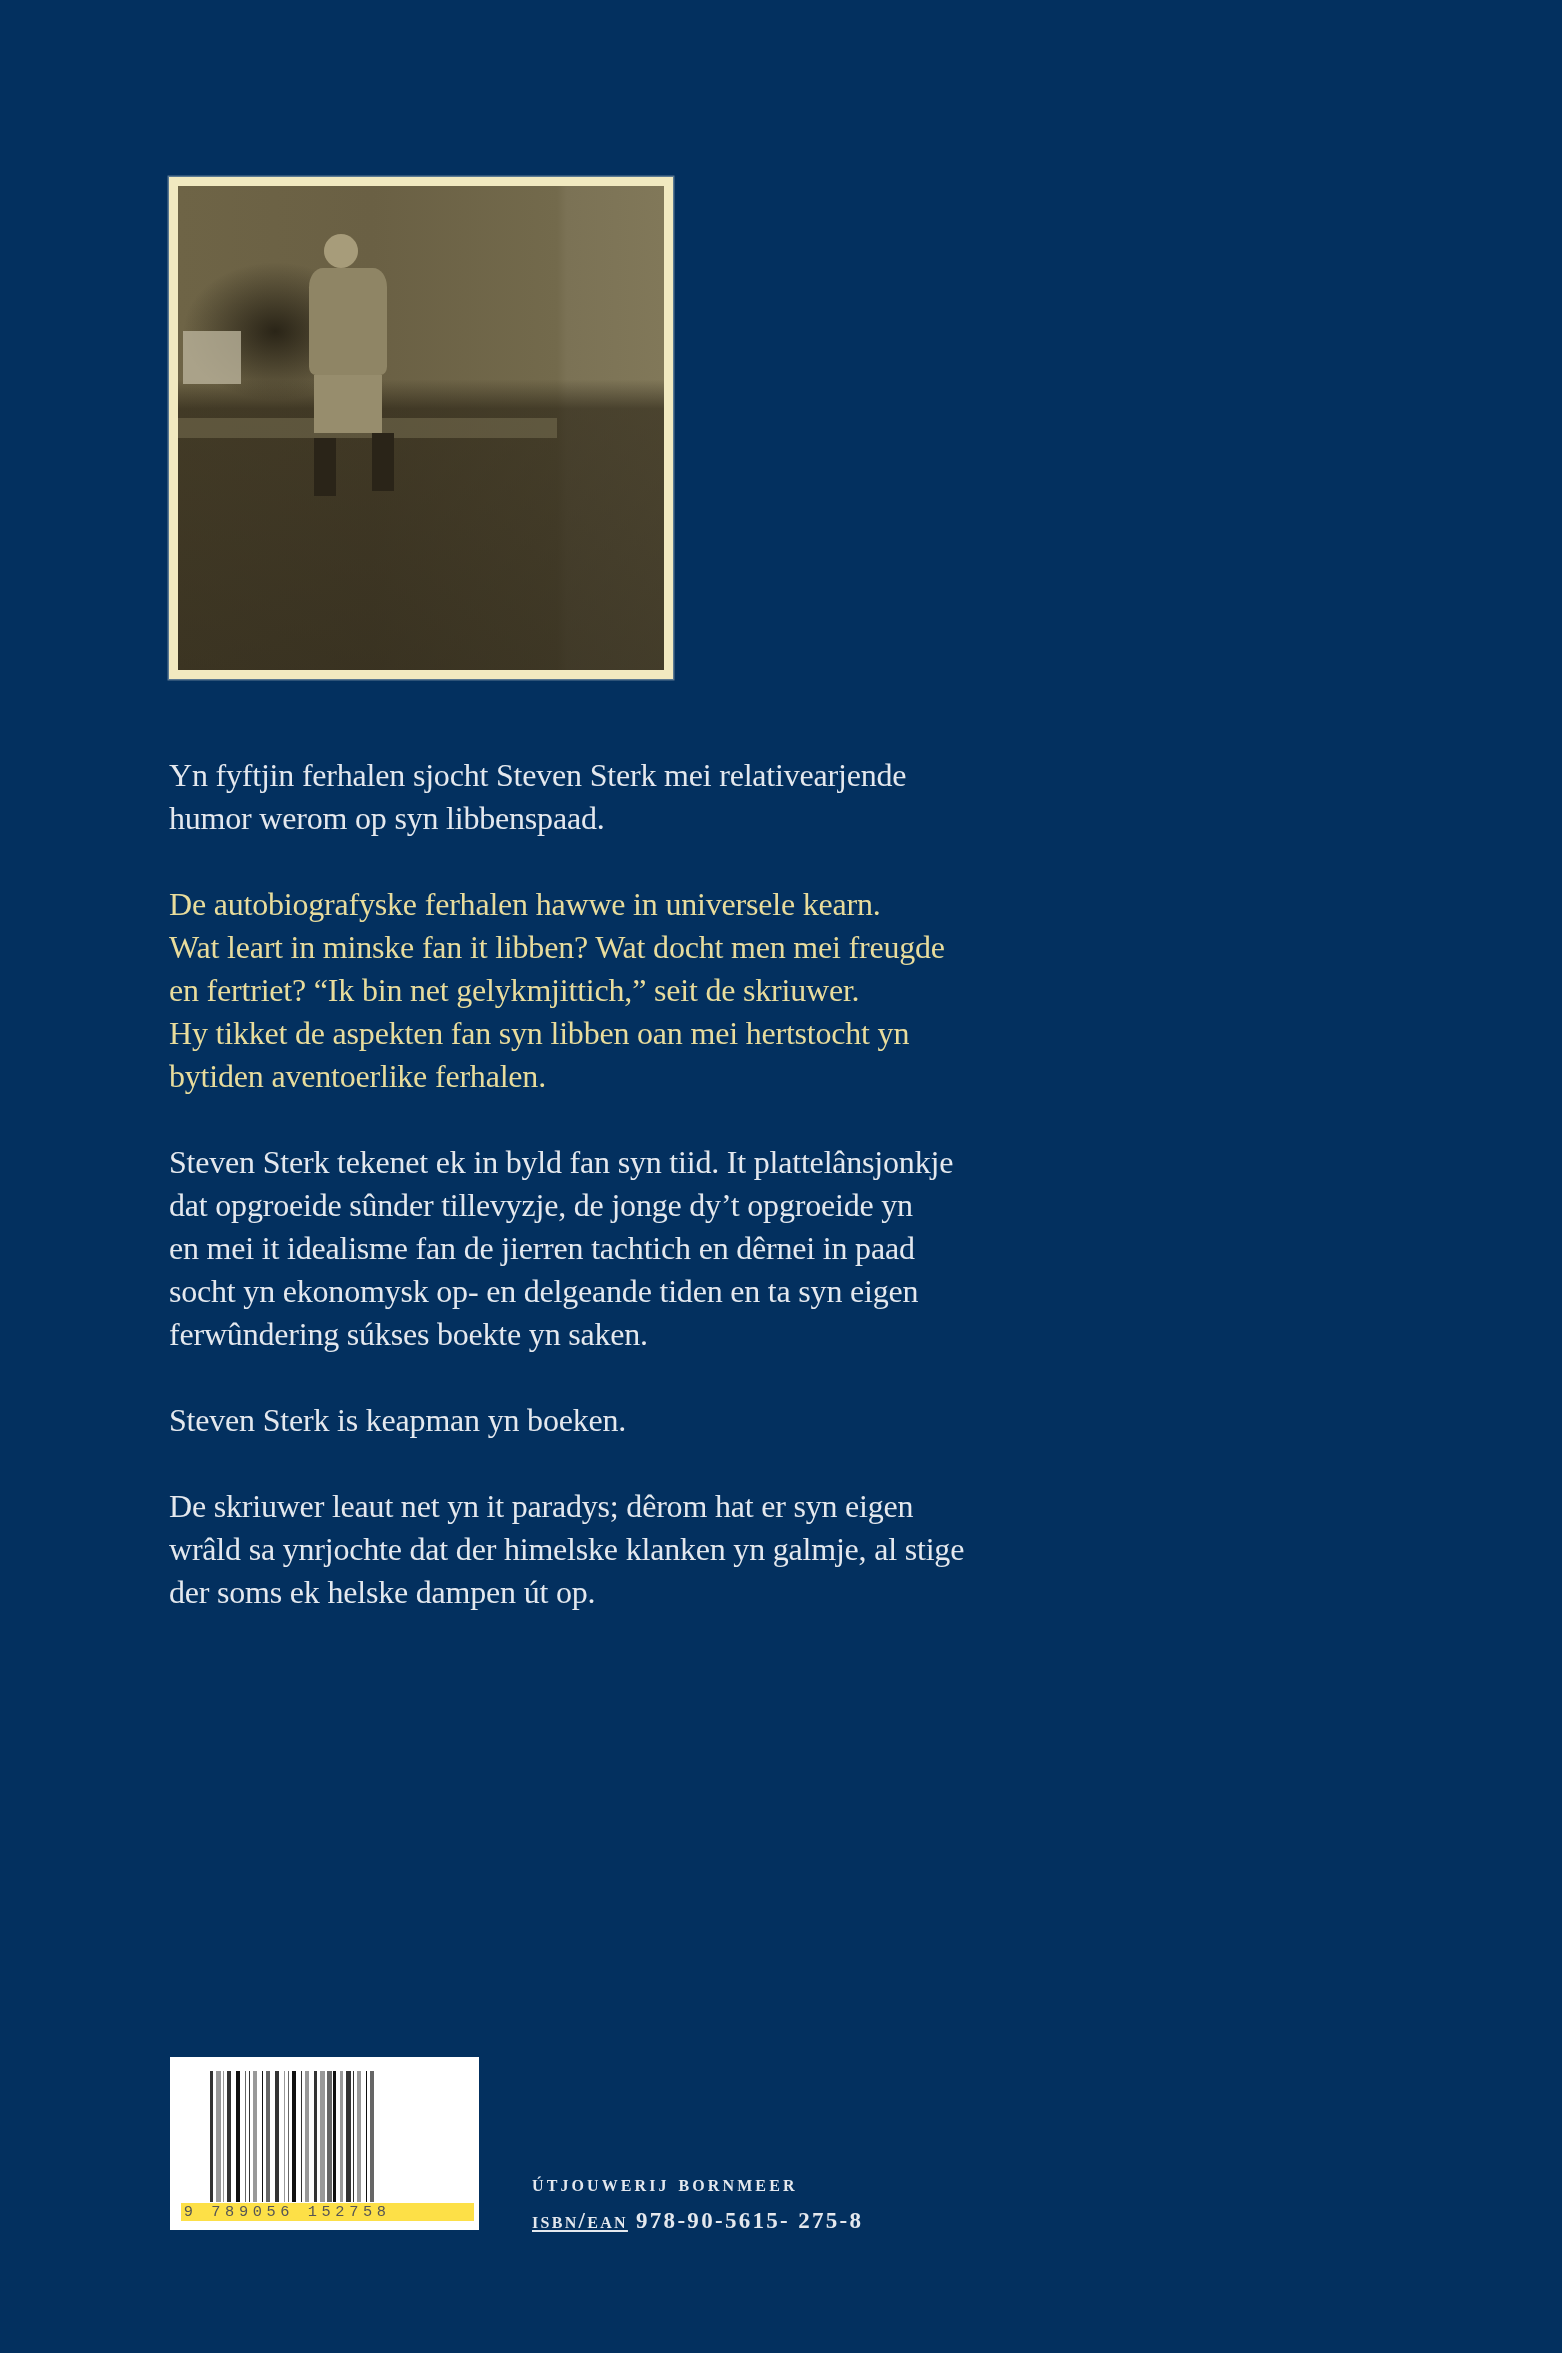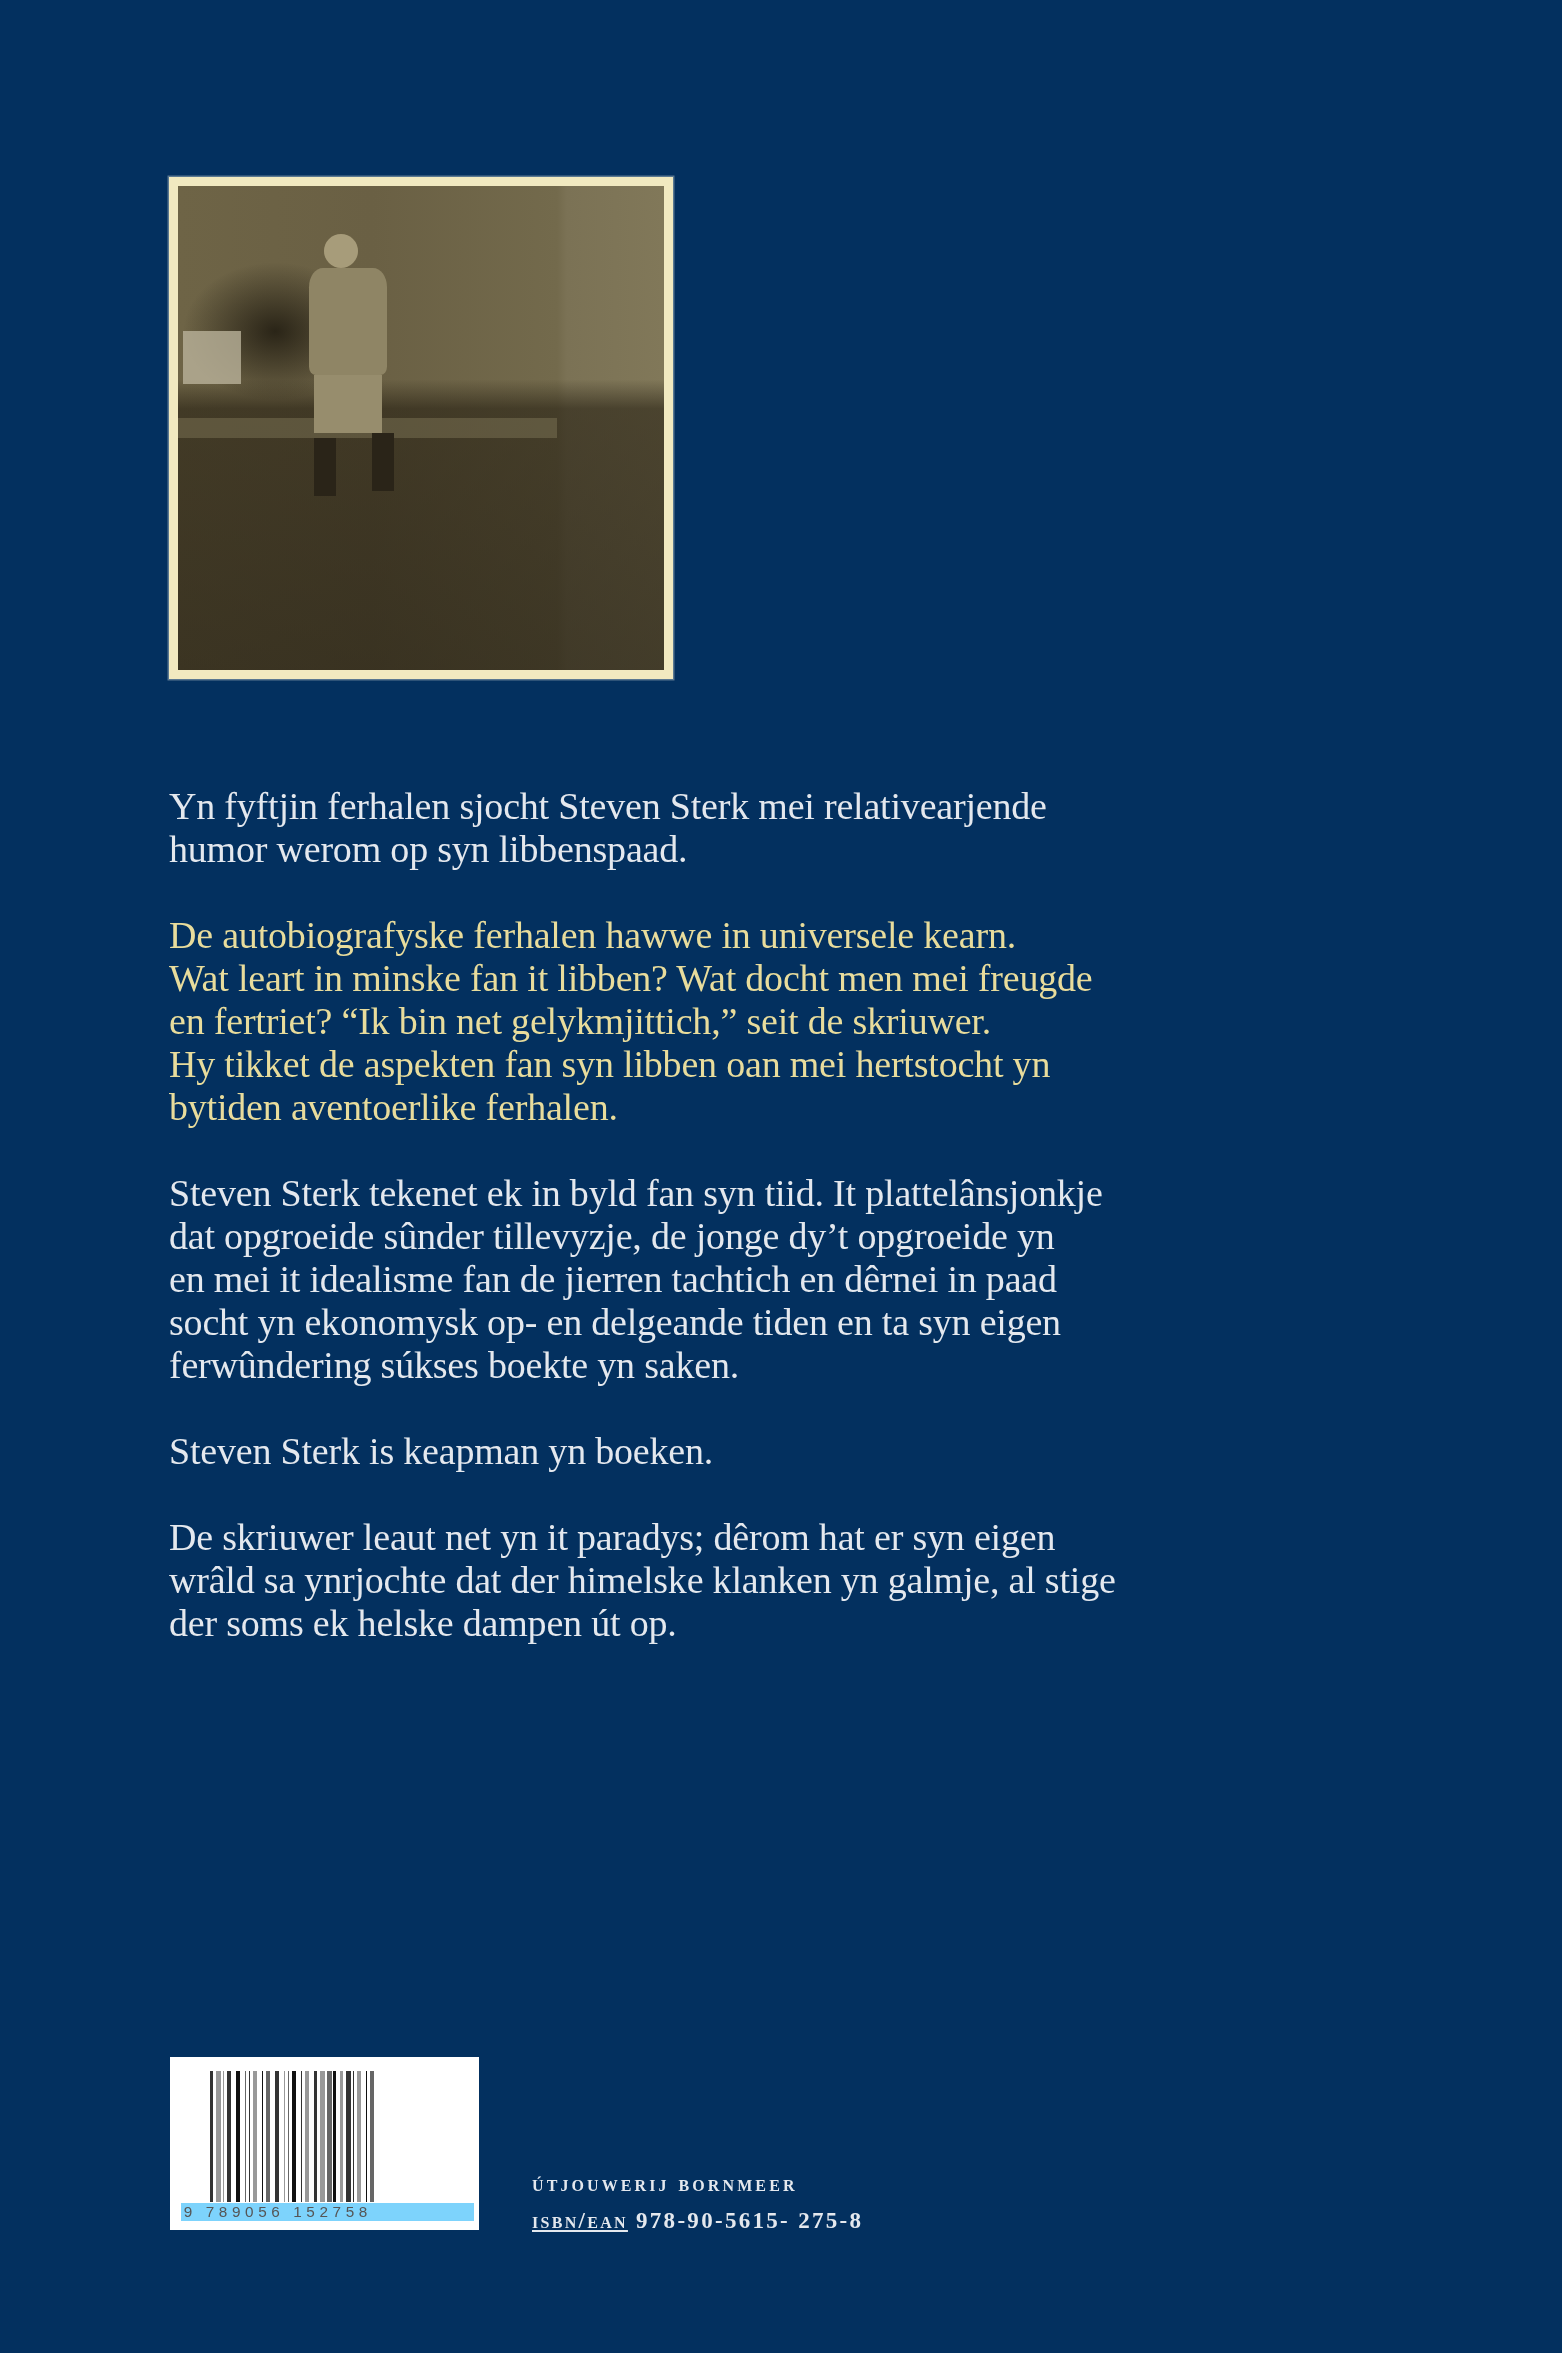"Yn fyftjin ferhalen sjocht Steven" .blurb { font-size: 38px -> 32px; margin-top: 31px -> none }
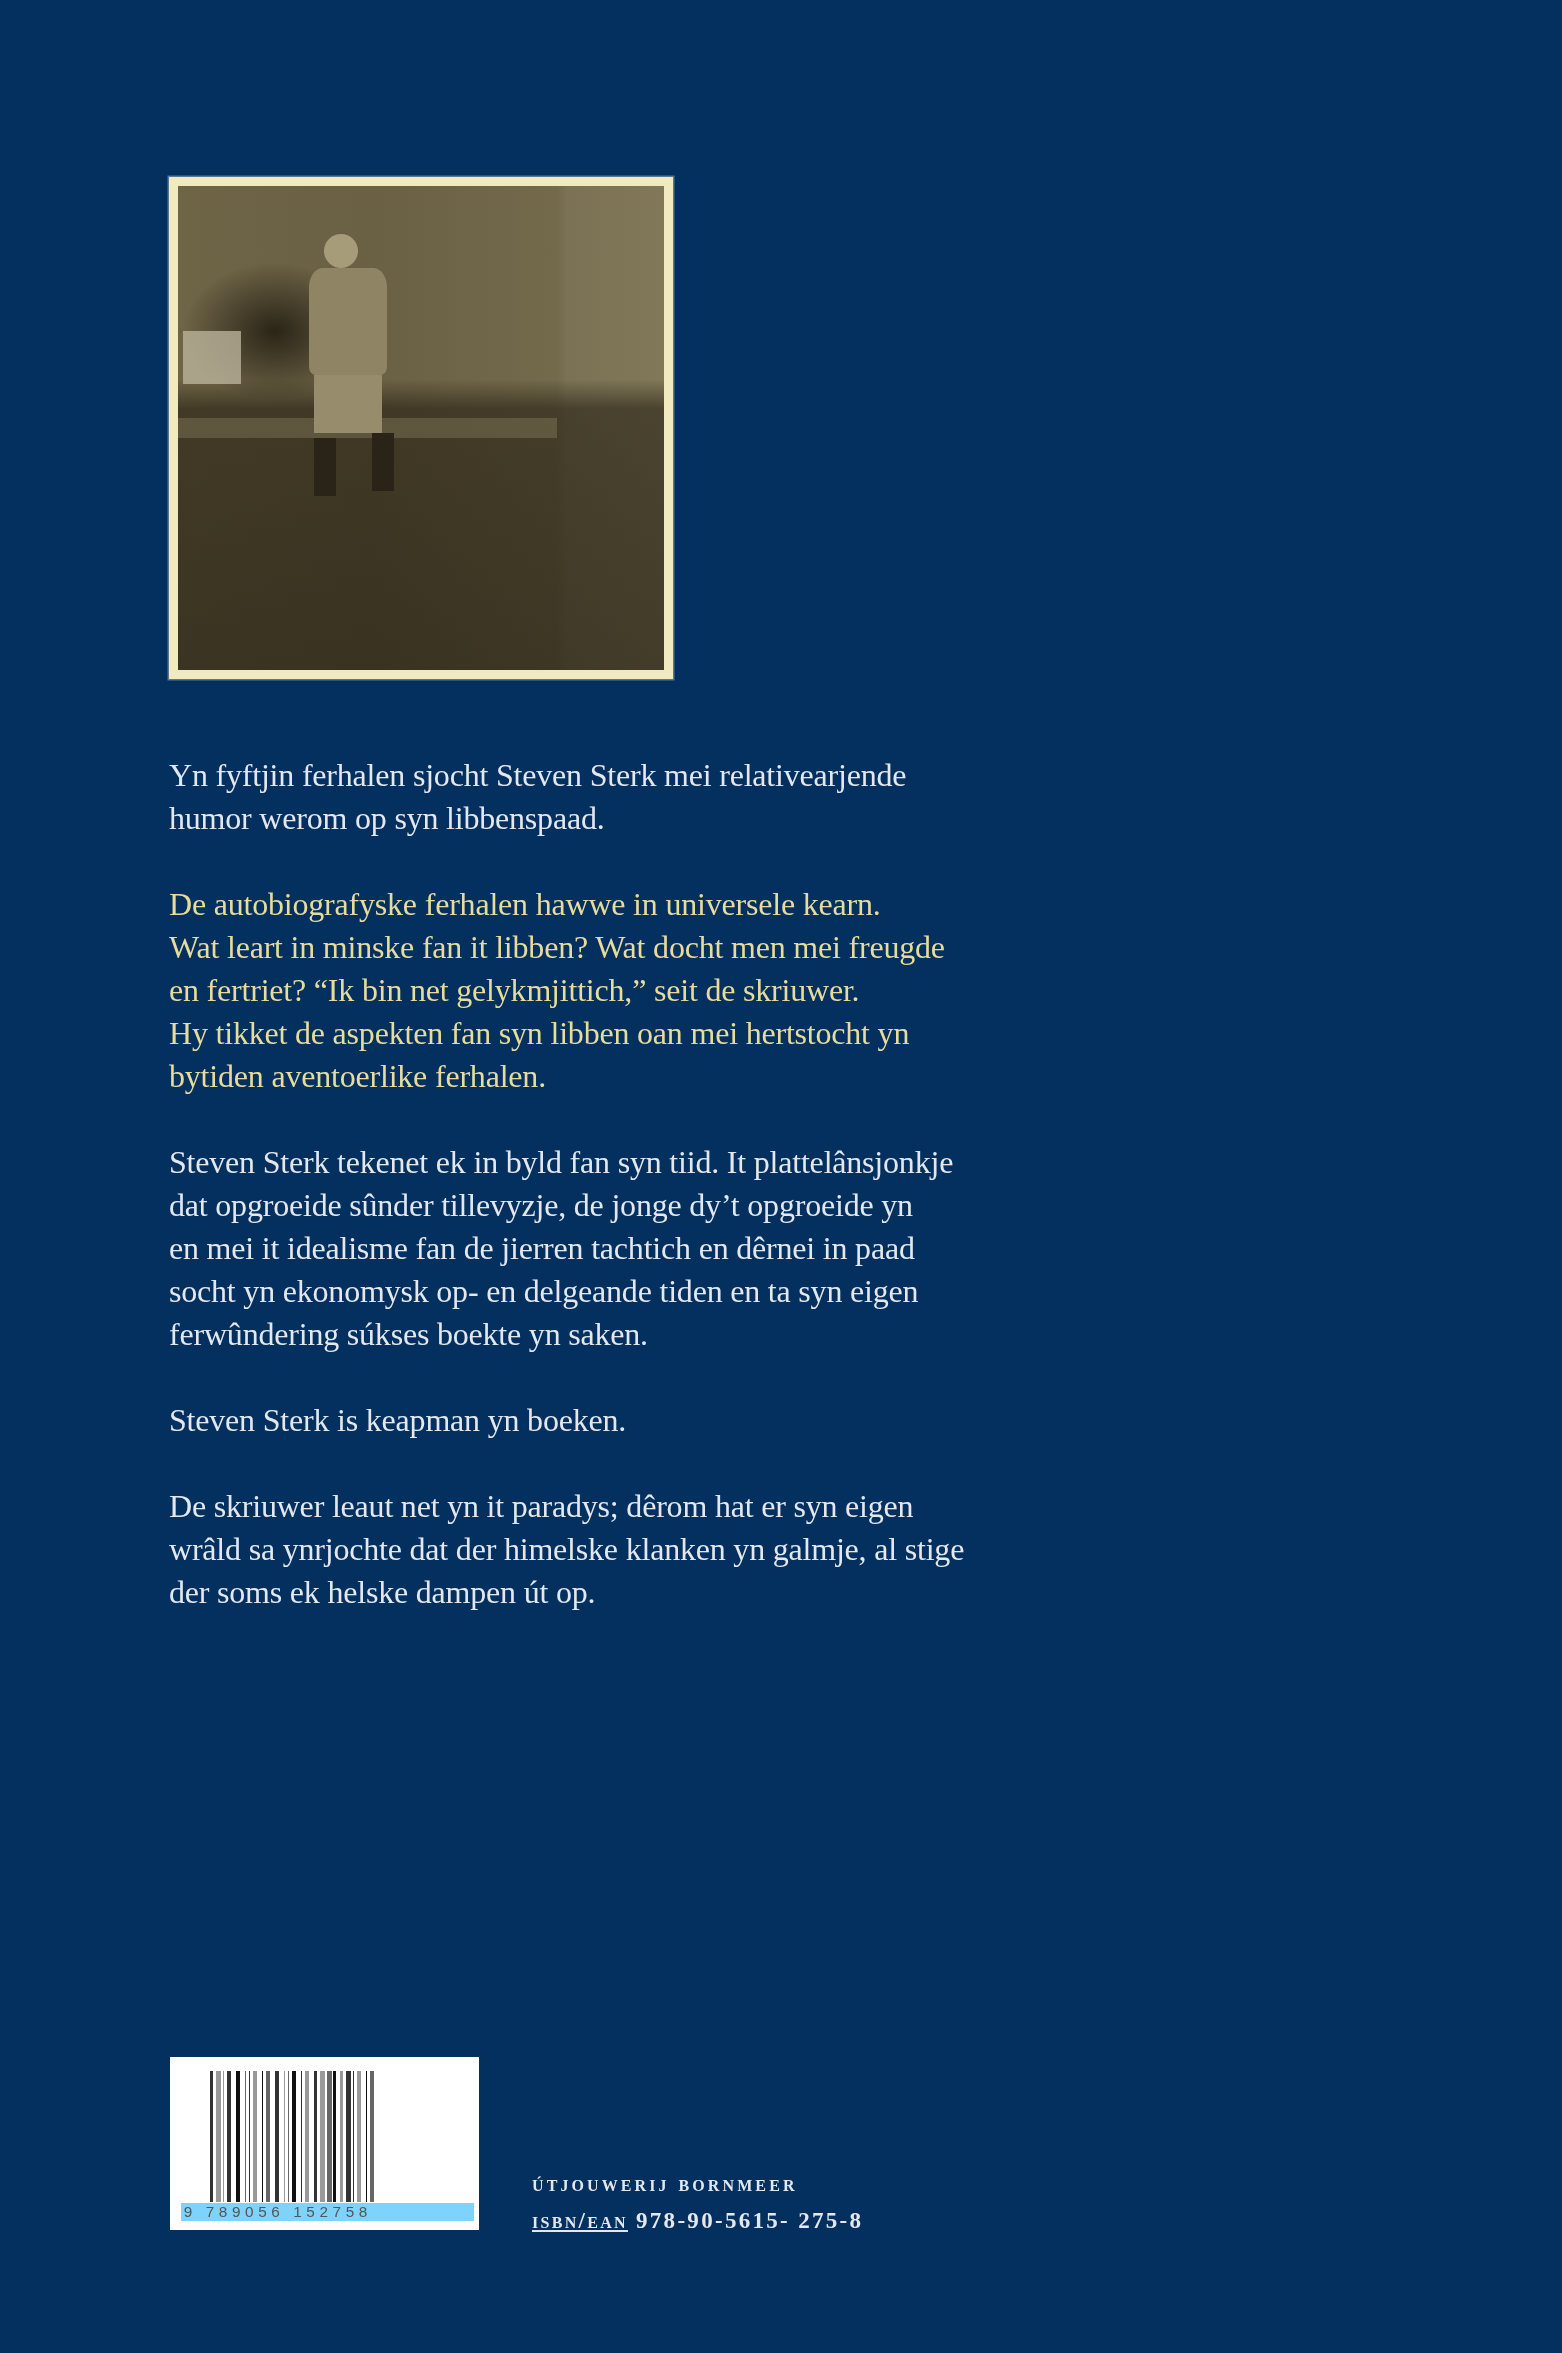"9 789056 152758" .barcode-digits { background: #7dd3fc -> #fde047; font-family: Liberation Sans, sans-serif -> Liberation Mono, monospace }
